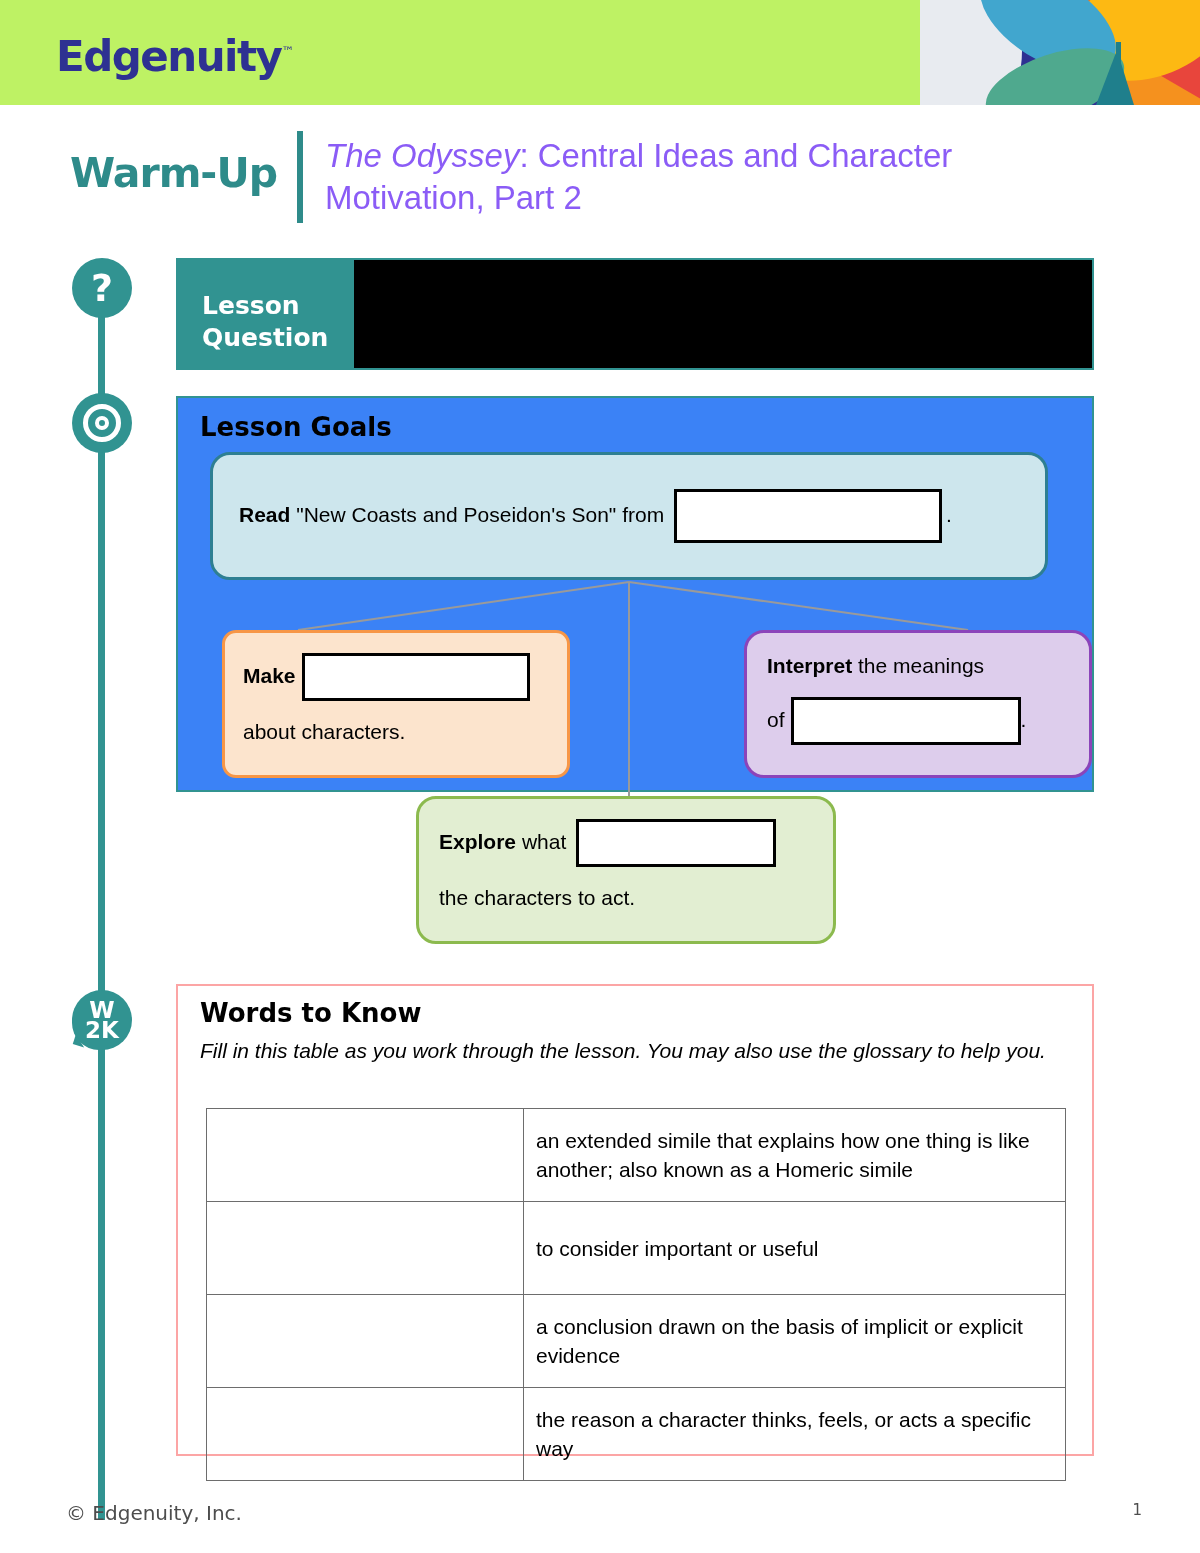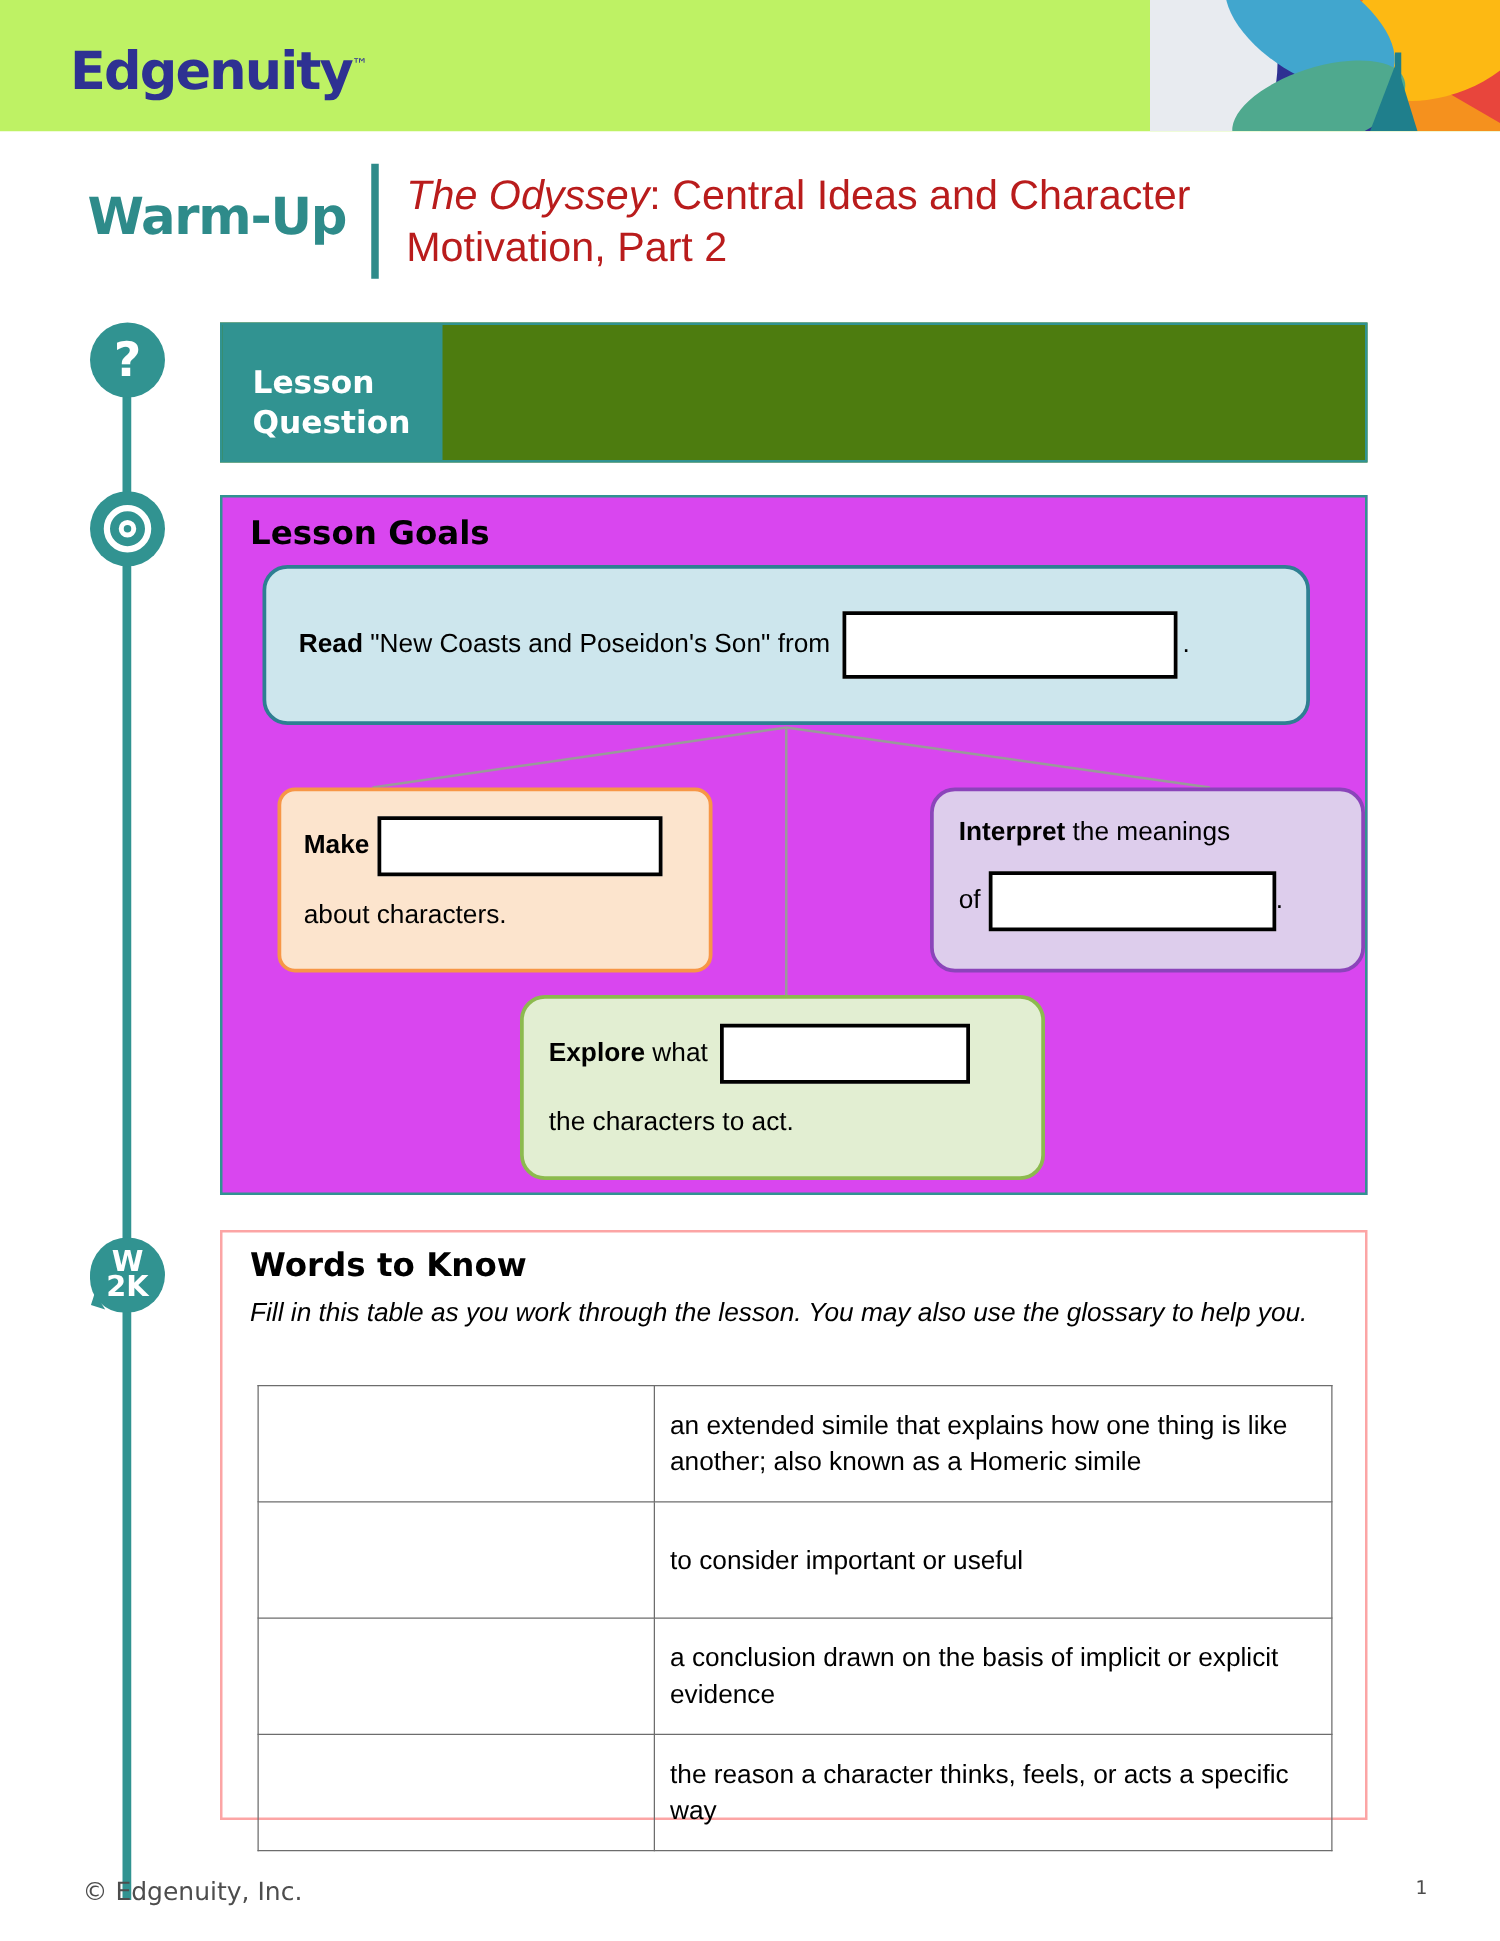"The Odyssey: Central Ideas and" .lesson-title { color: #b91c1c -> #8b5cf6 }
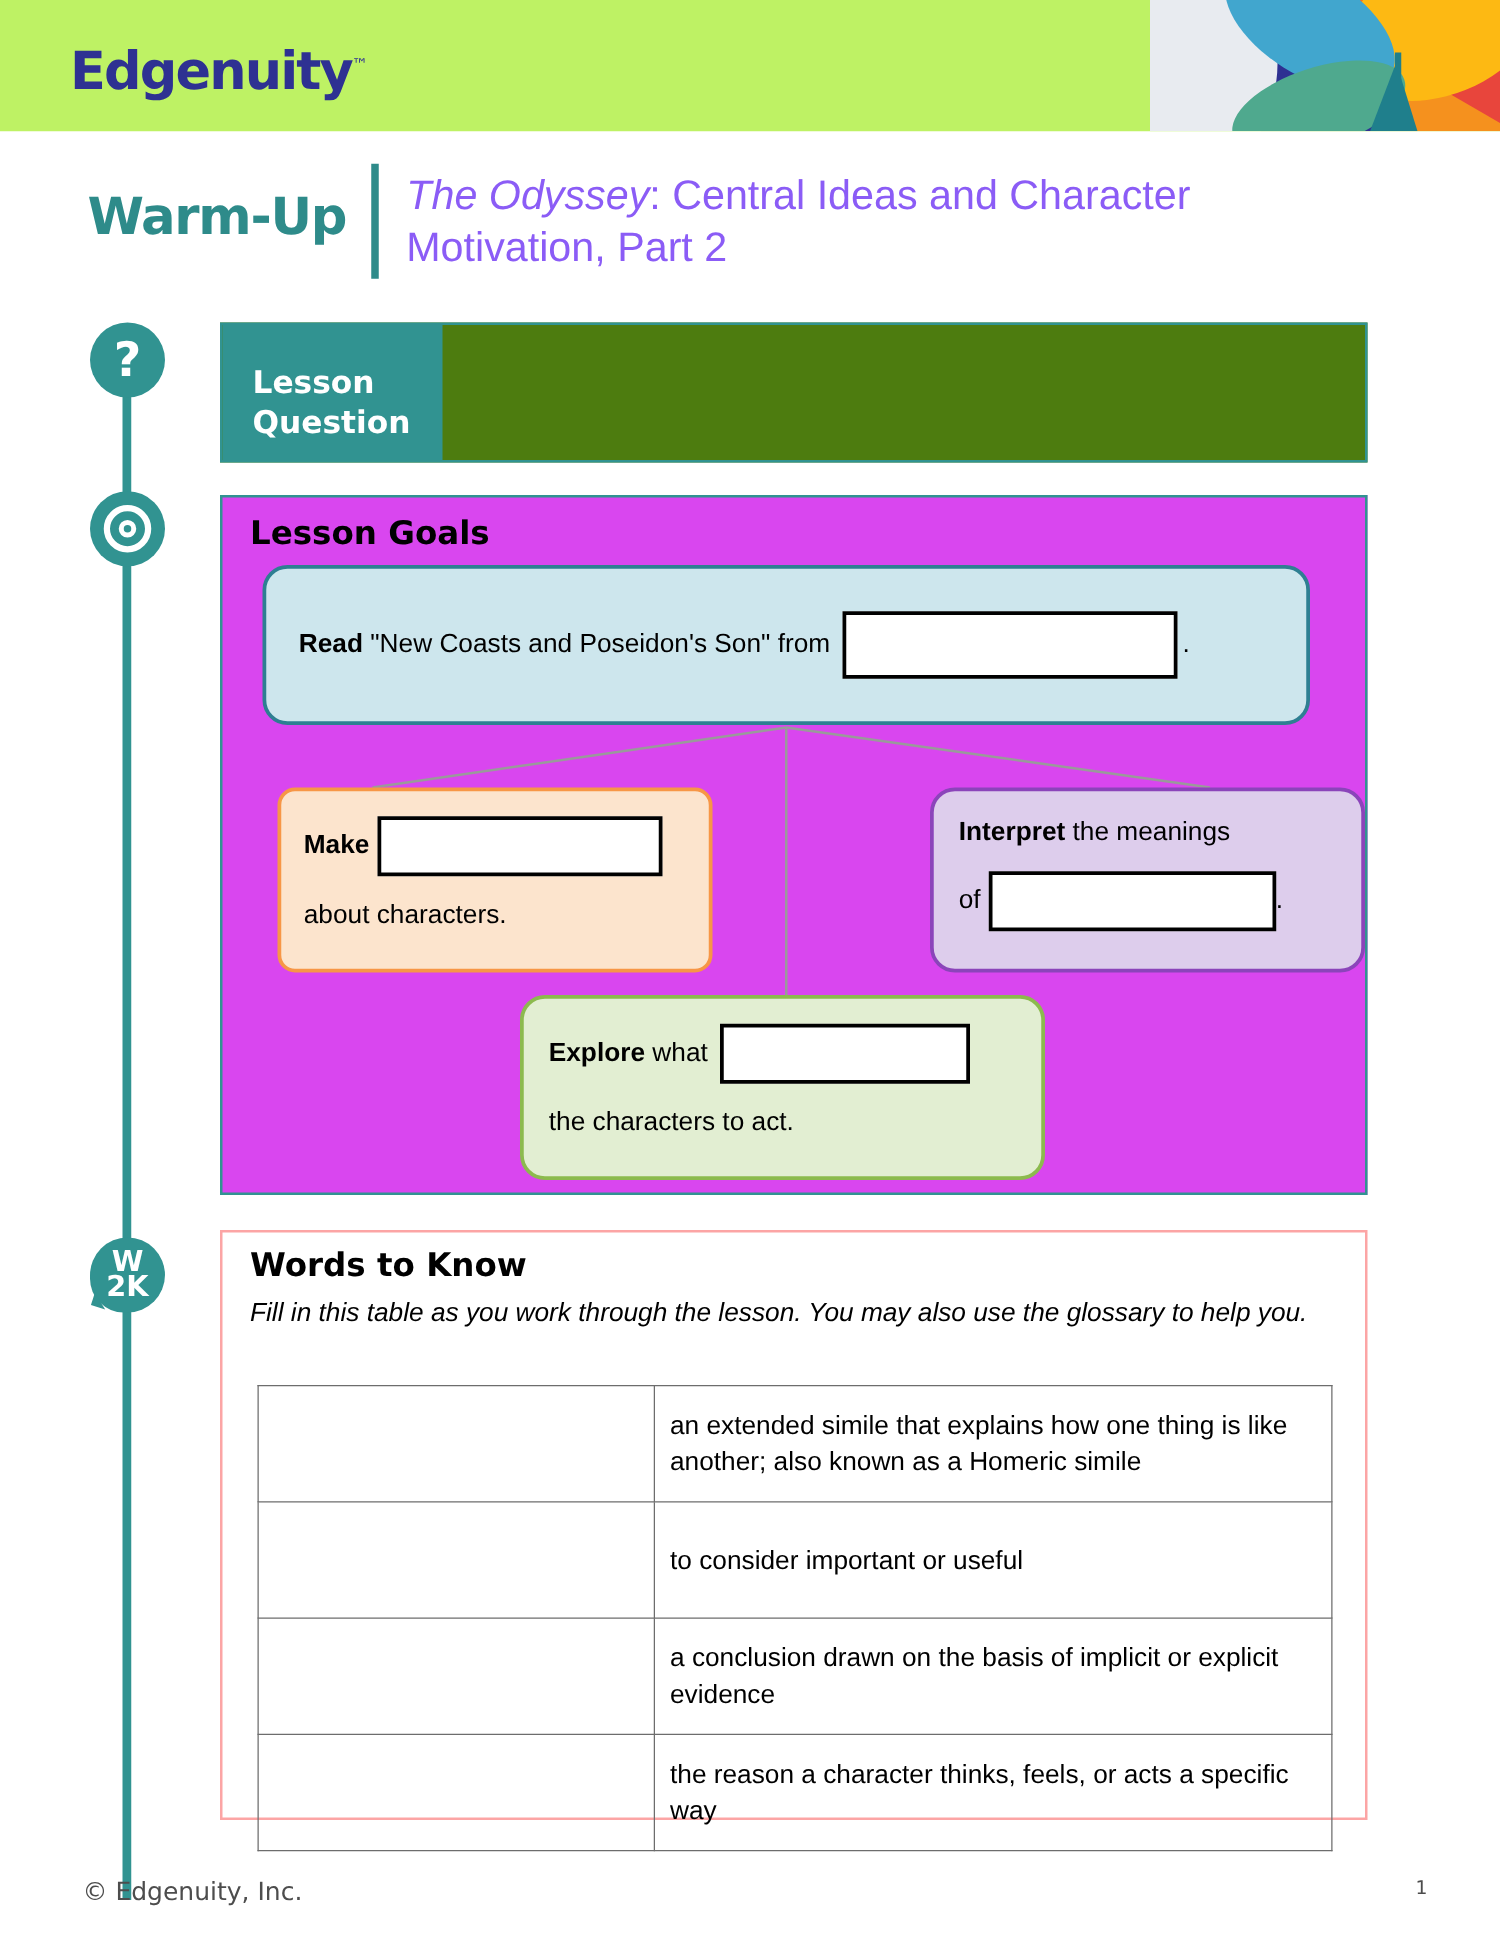"Lesson" .lq-wrap { background: #4d7c0f -> #000000 }
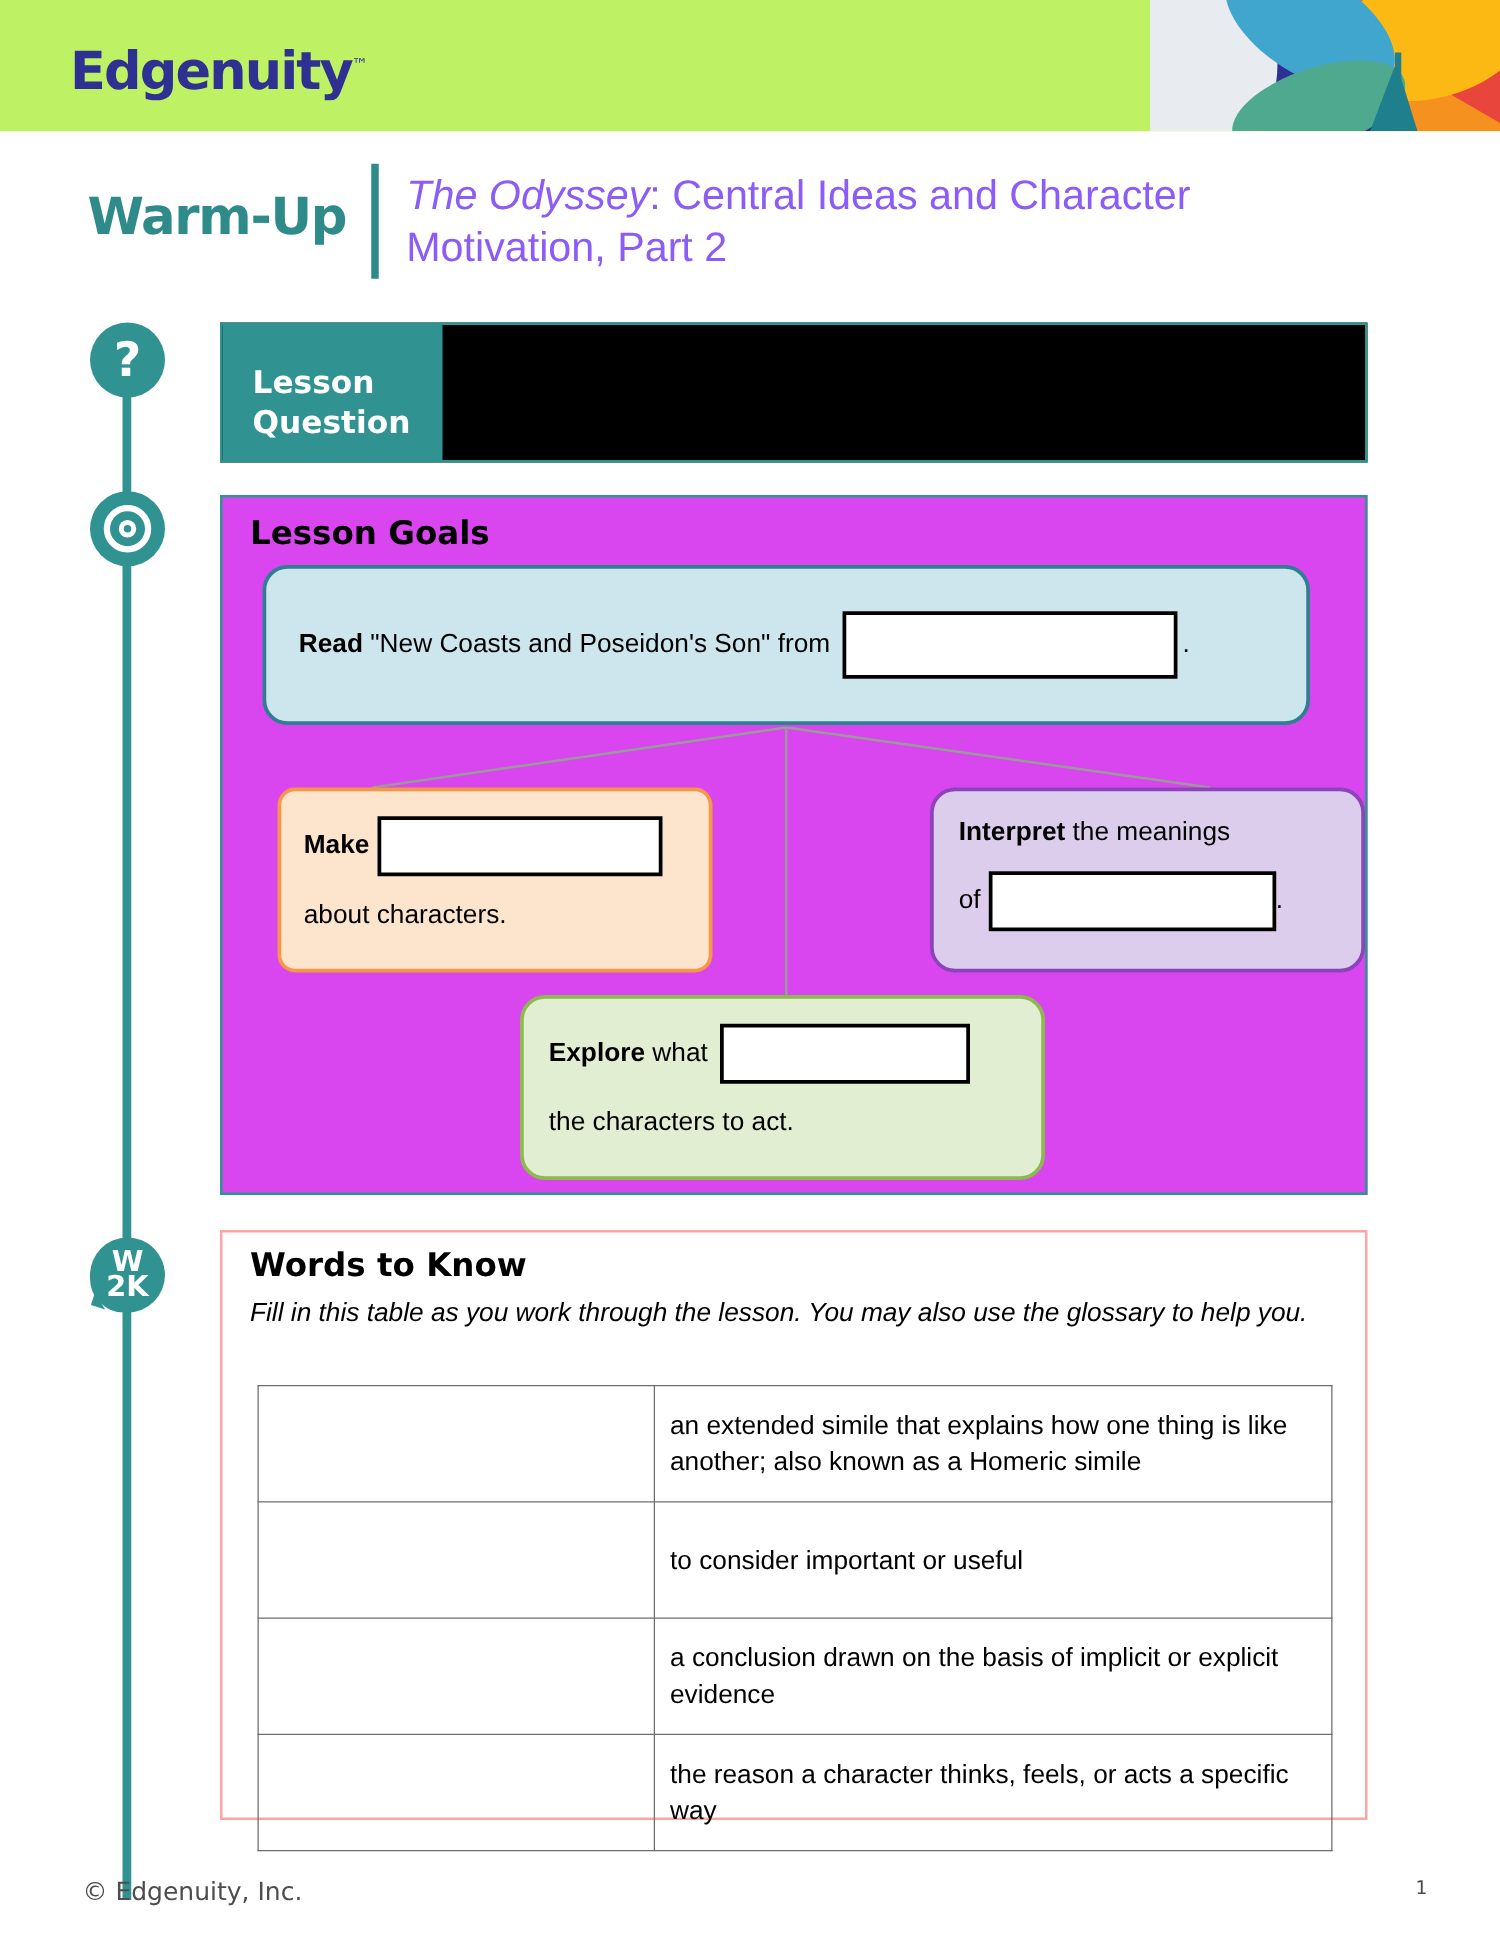"Lesson Goals" .goals-panel { background: #d946ef -> #3b82f6; height: 560px -> 396px }
